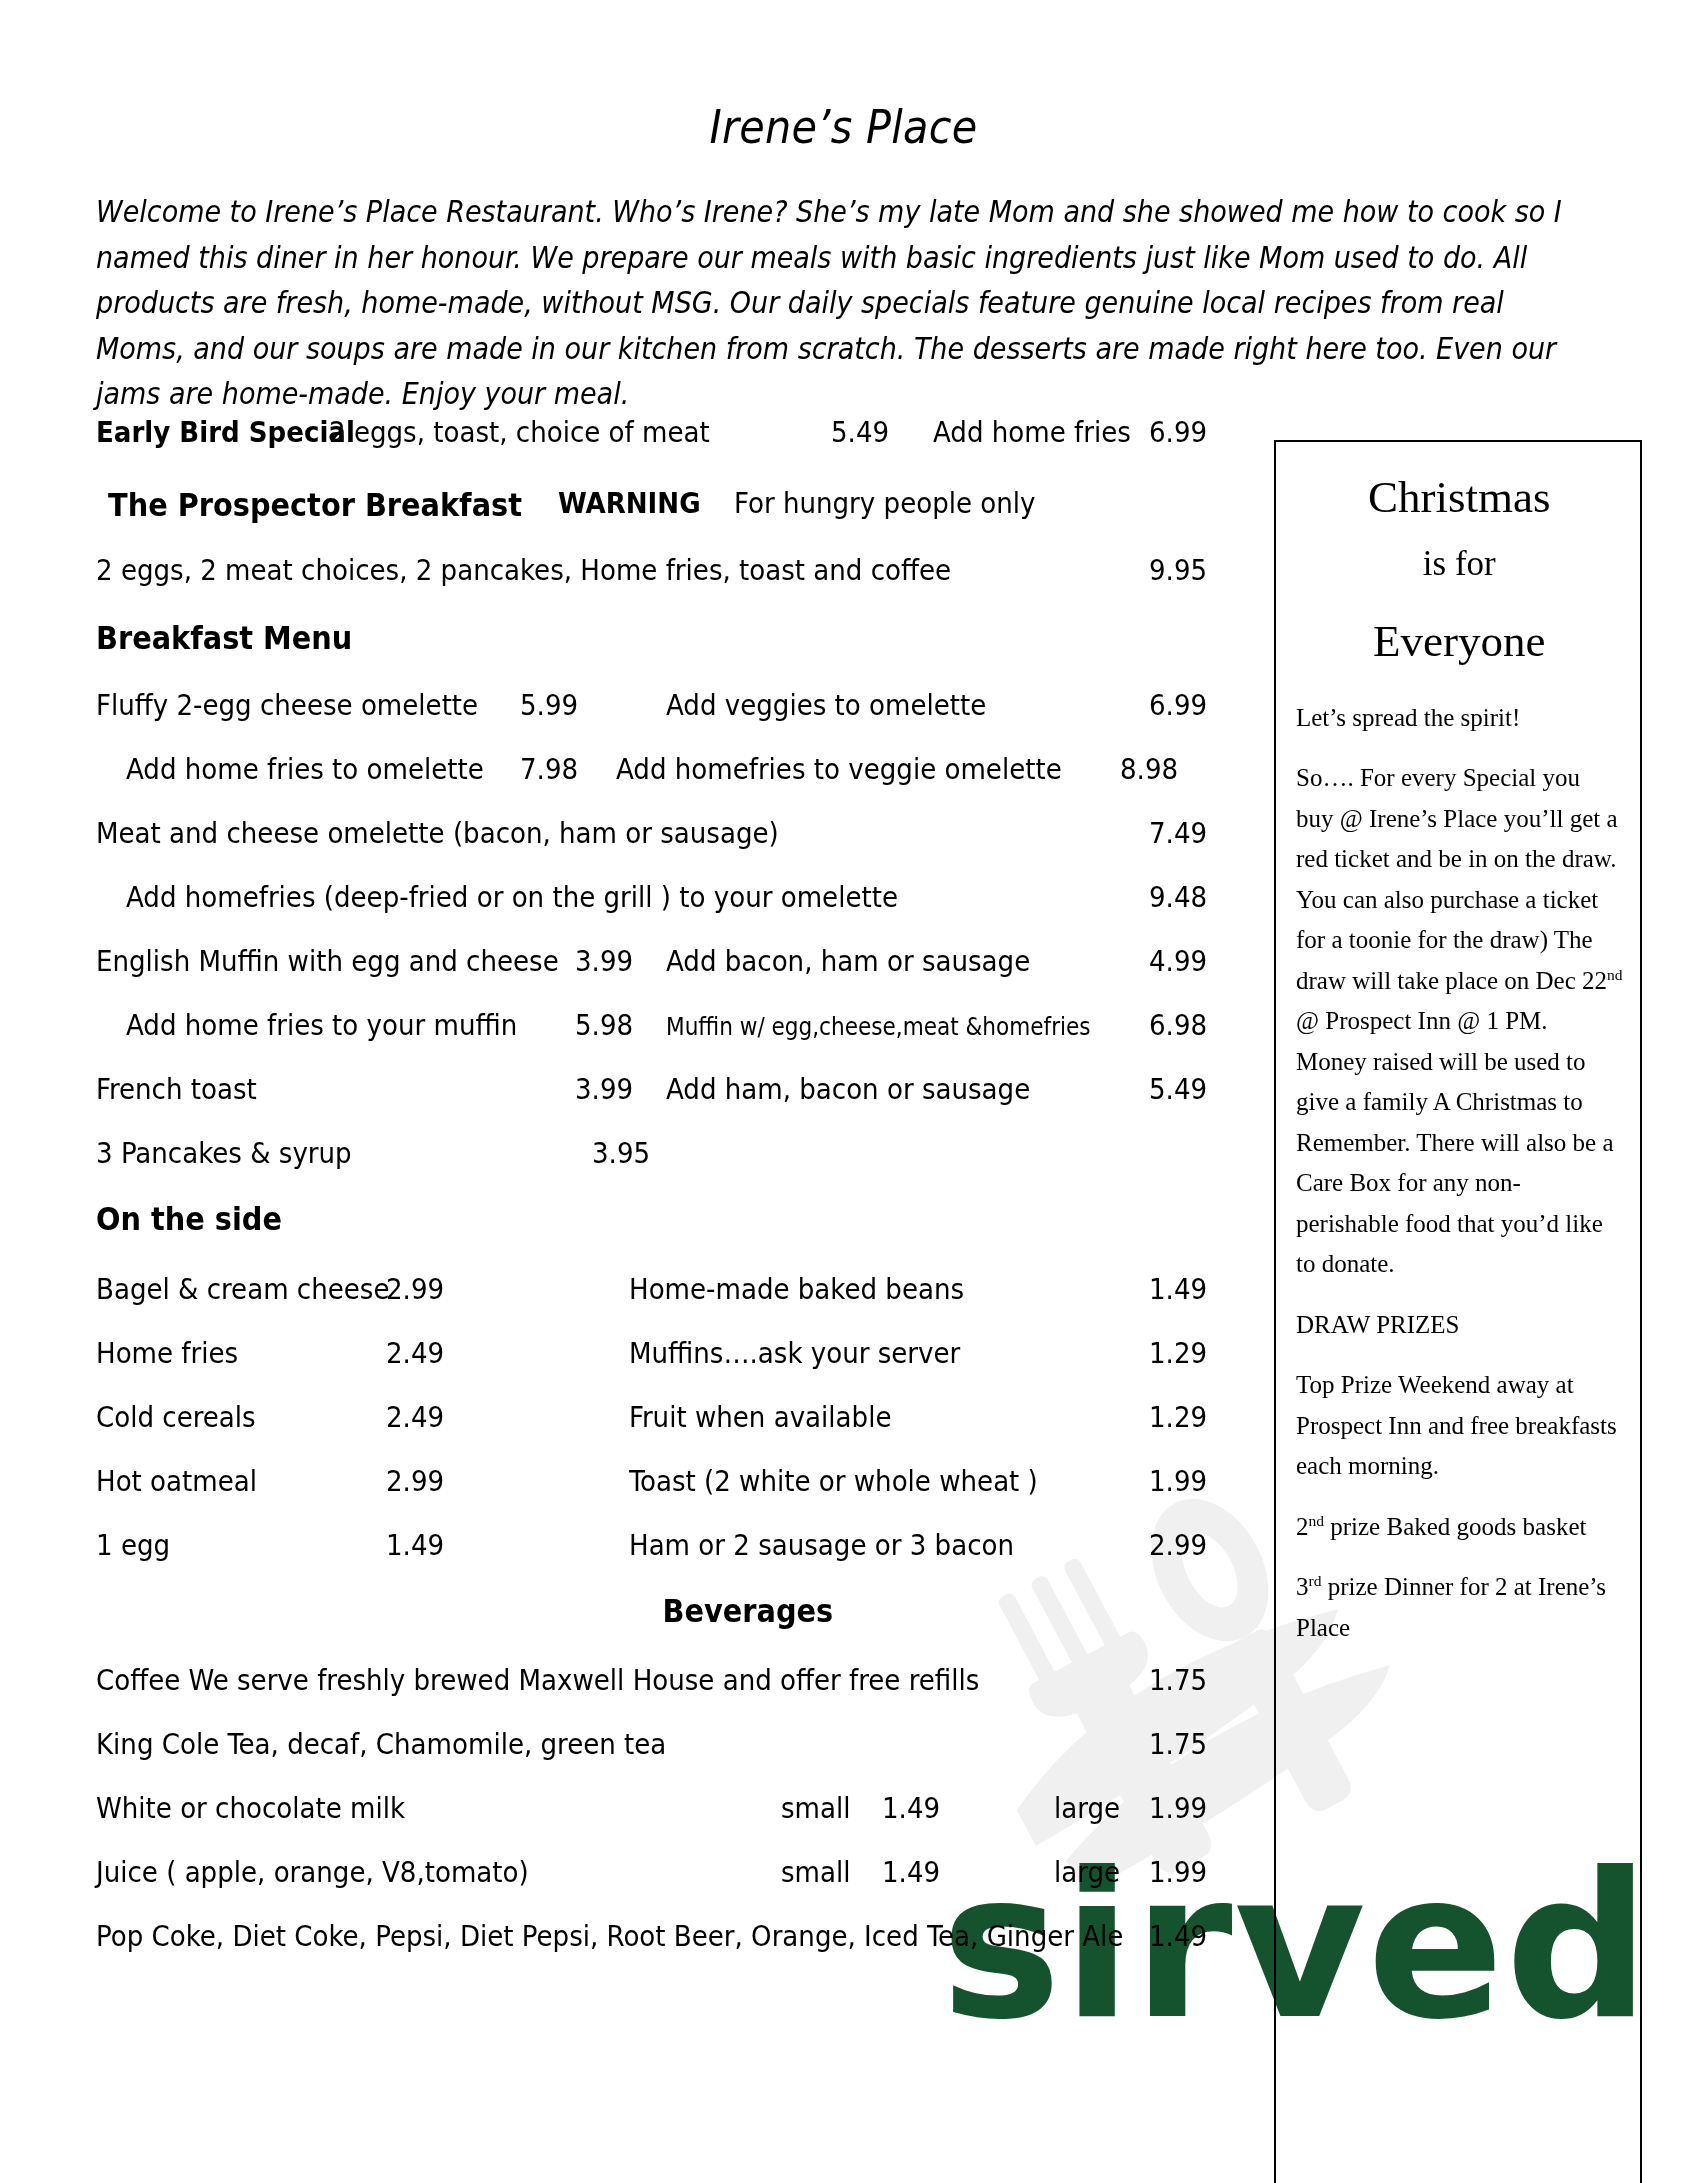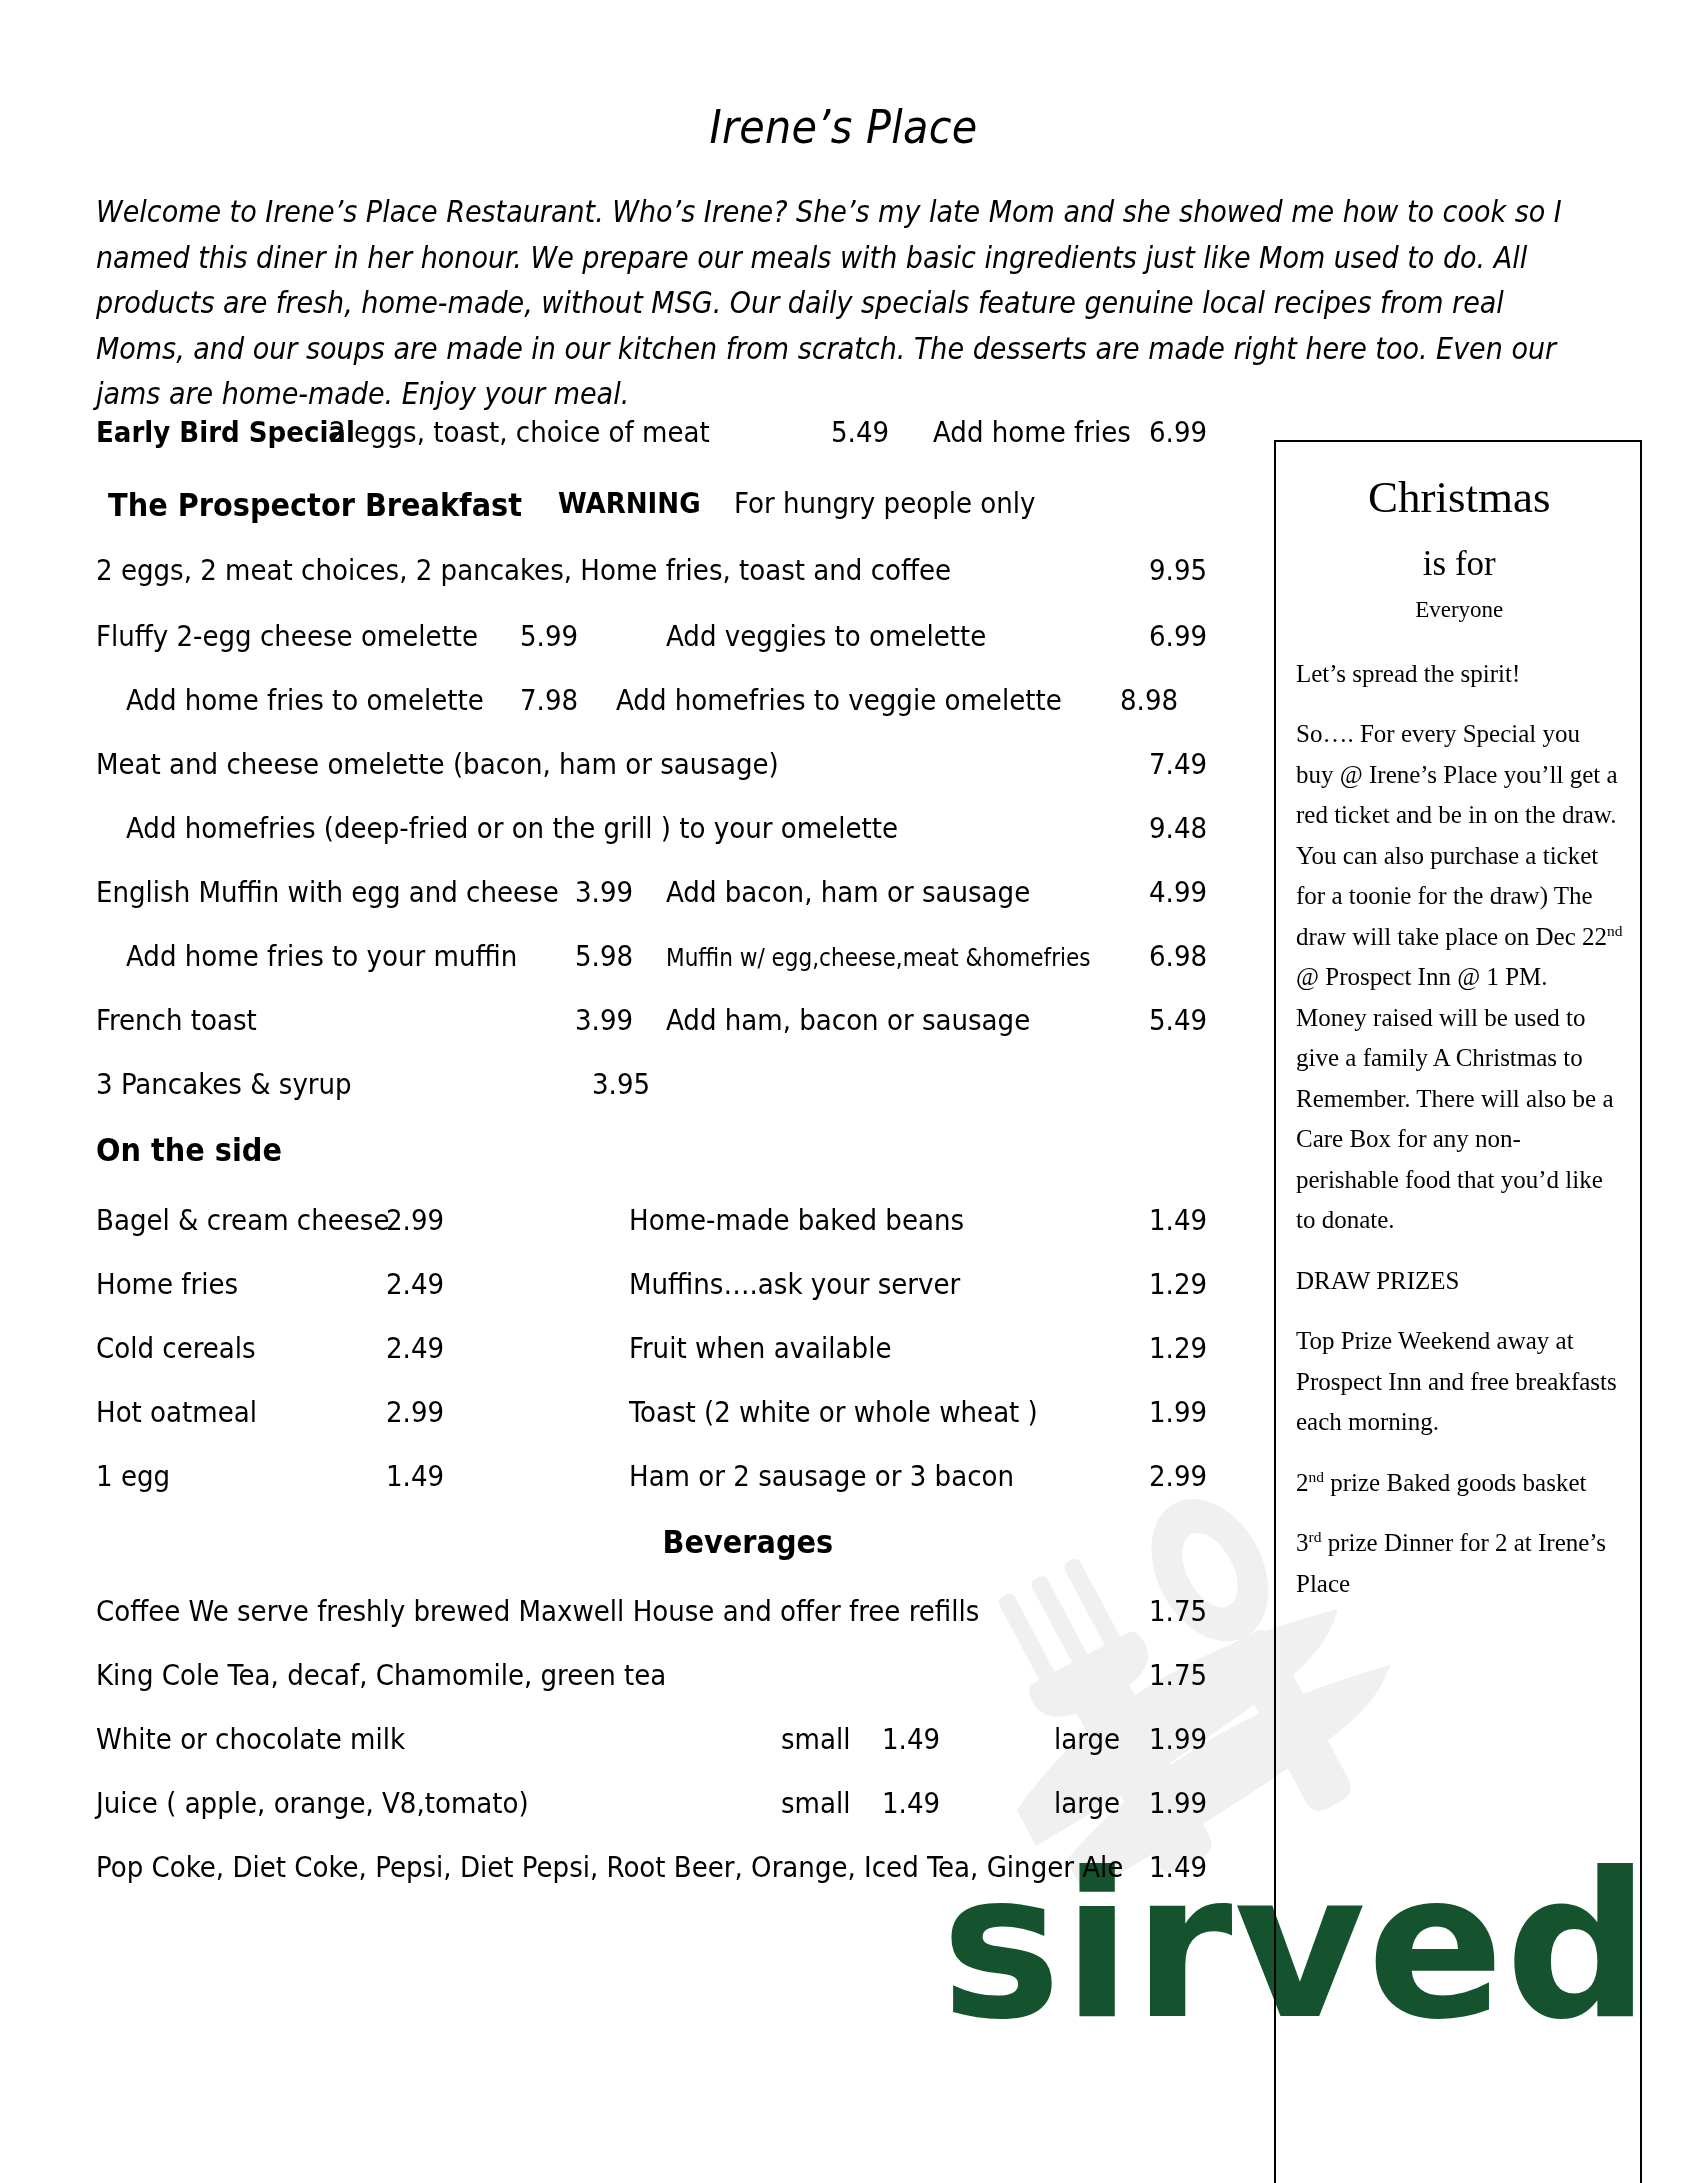"Breakfast Menu" div.m-row { html: none -> <div> <span>Breakfast Menu</span> </div> }
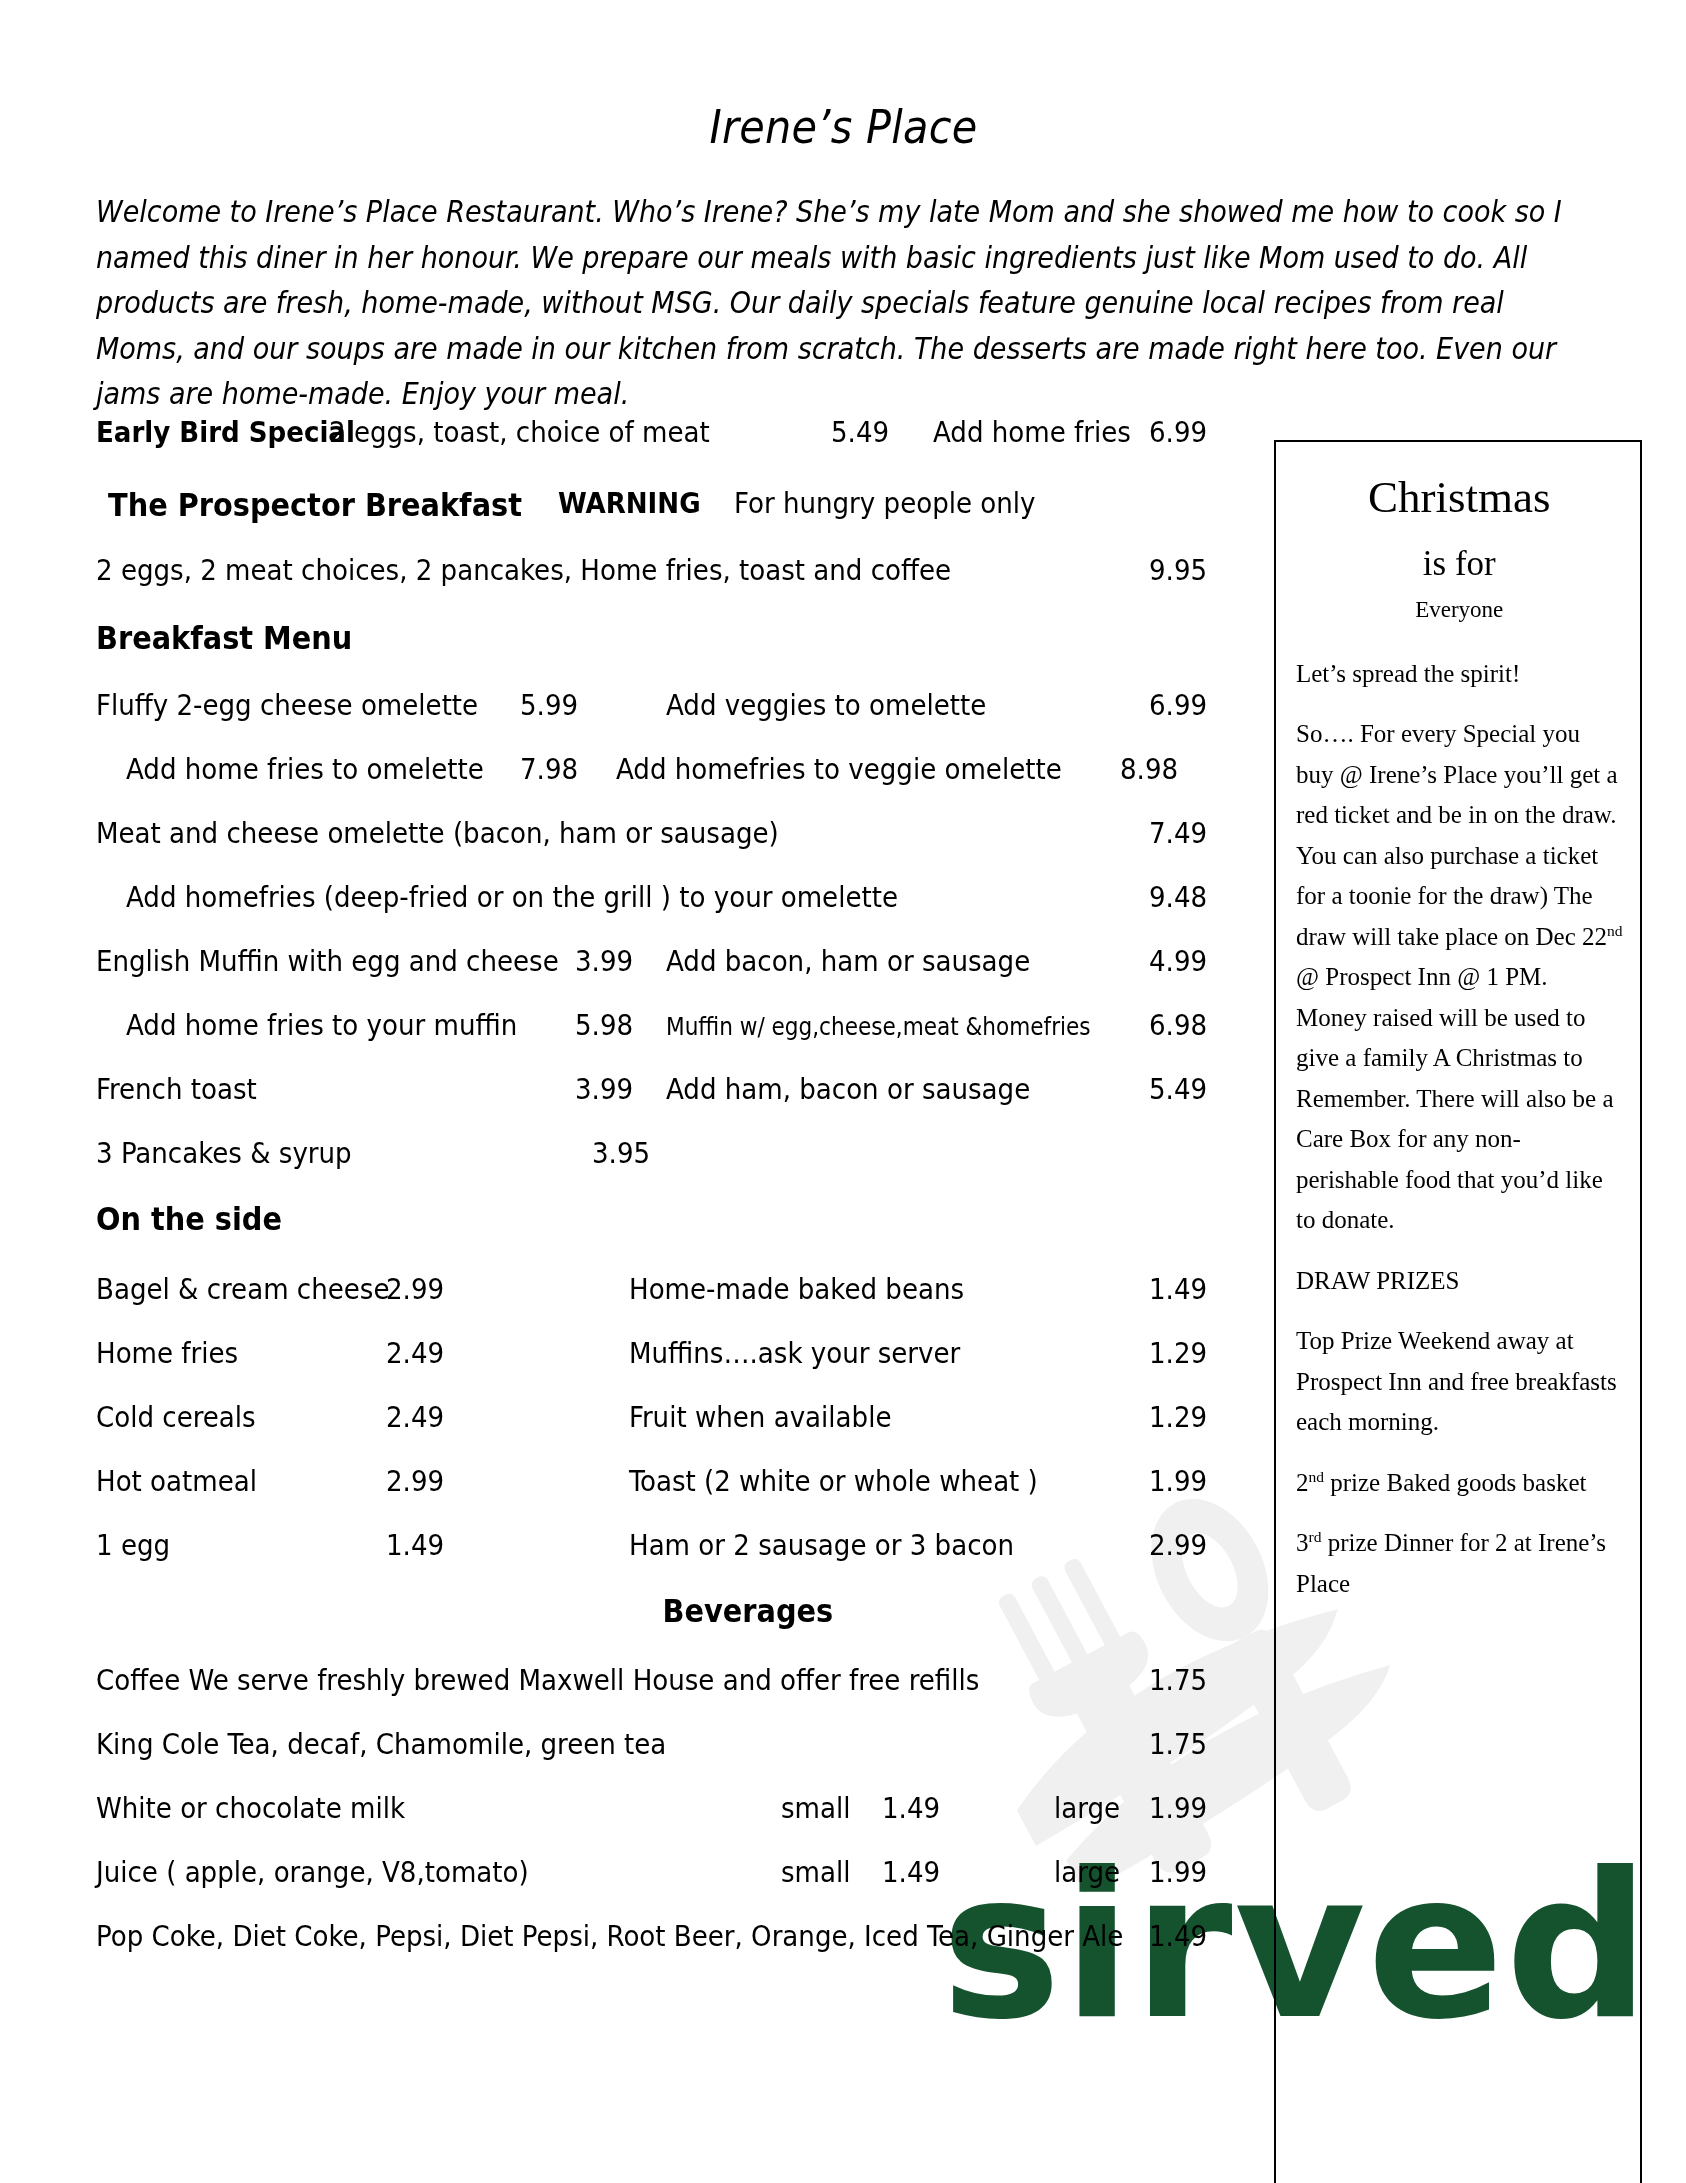"Everyone" #xmas-line3 { font-size: 23px -> 45px; margin-top: 14px -> 33px }
